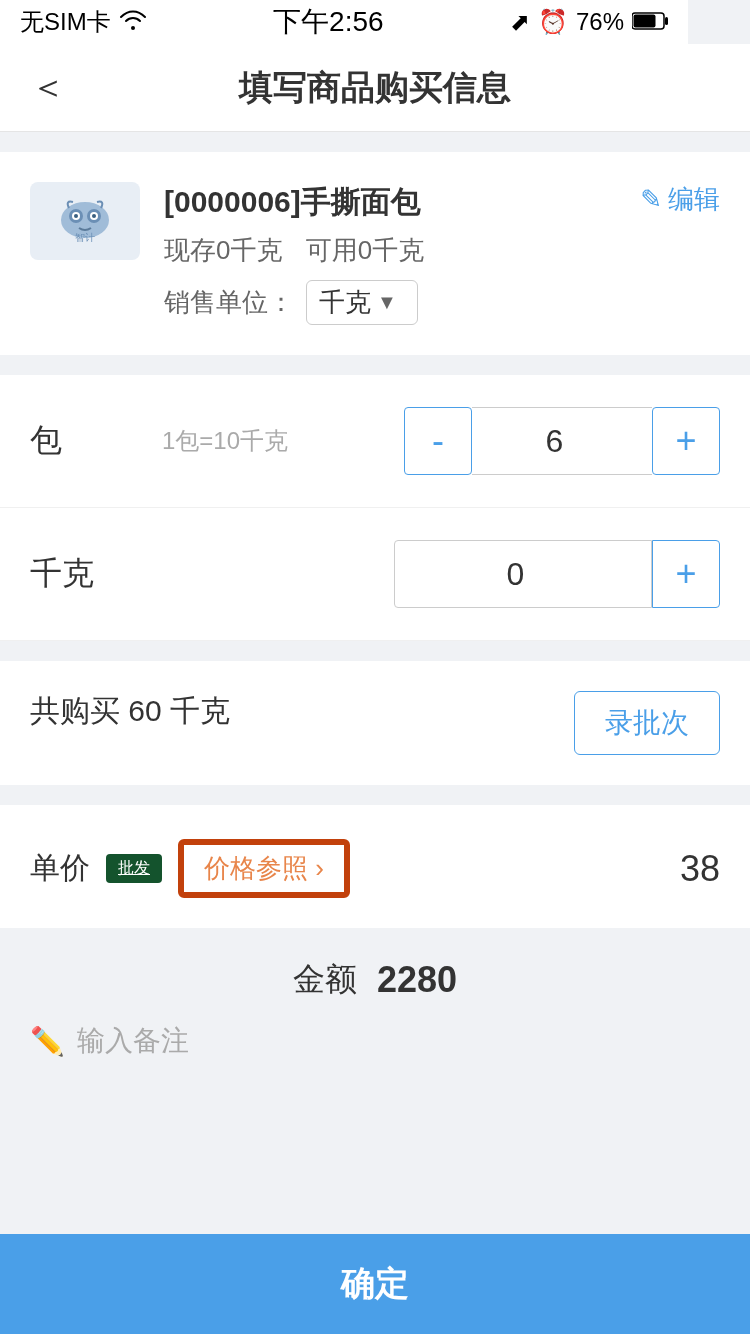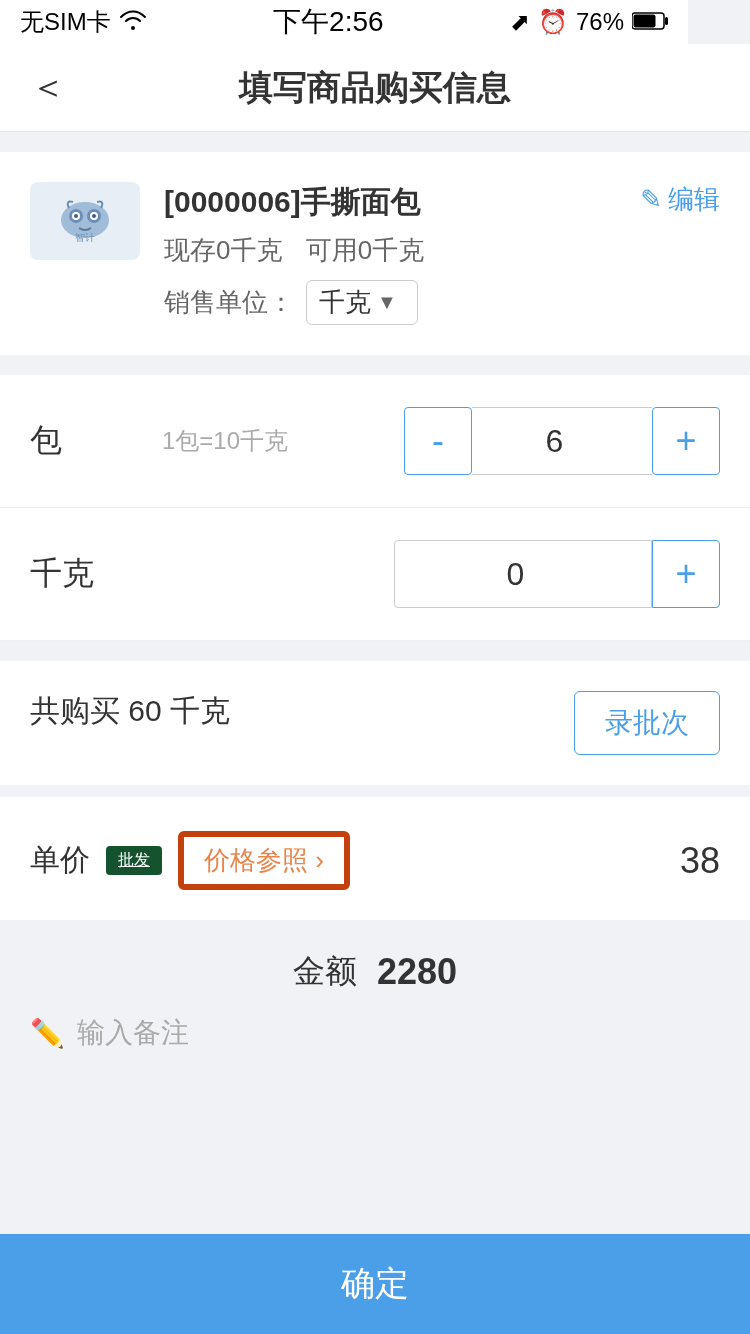"单价" .price-section { margin-top: 12px -> 20px }
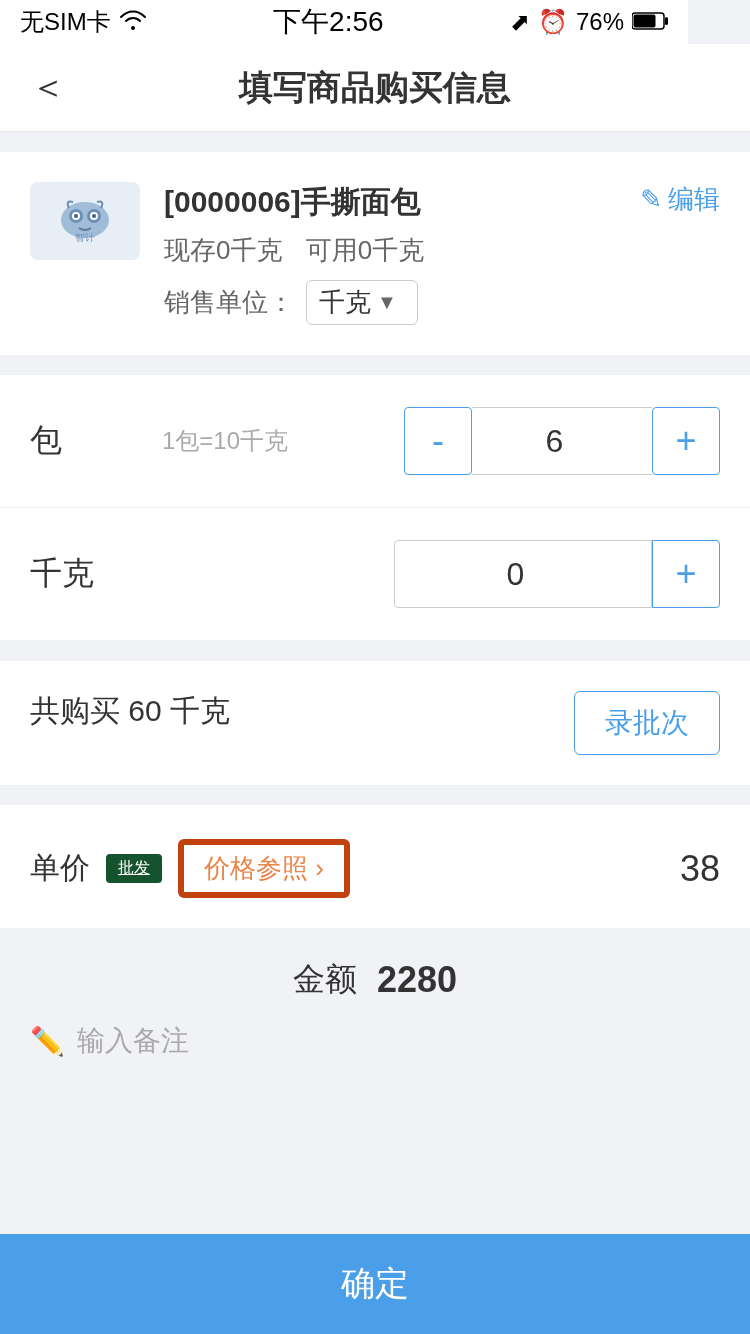"确定" .confirm-text { font-weight: 400 -> 700 }
